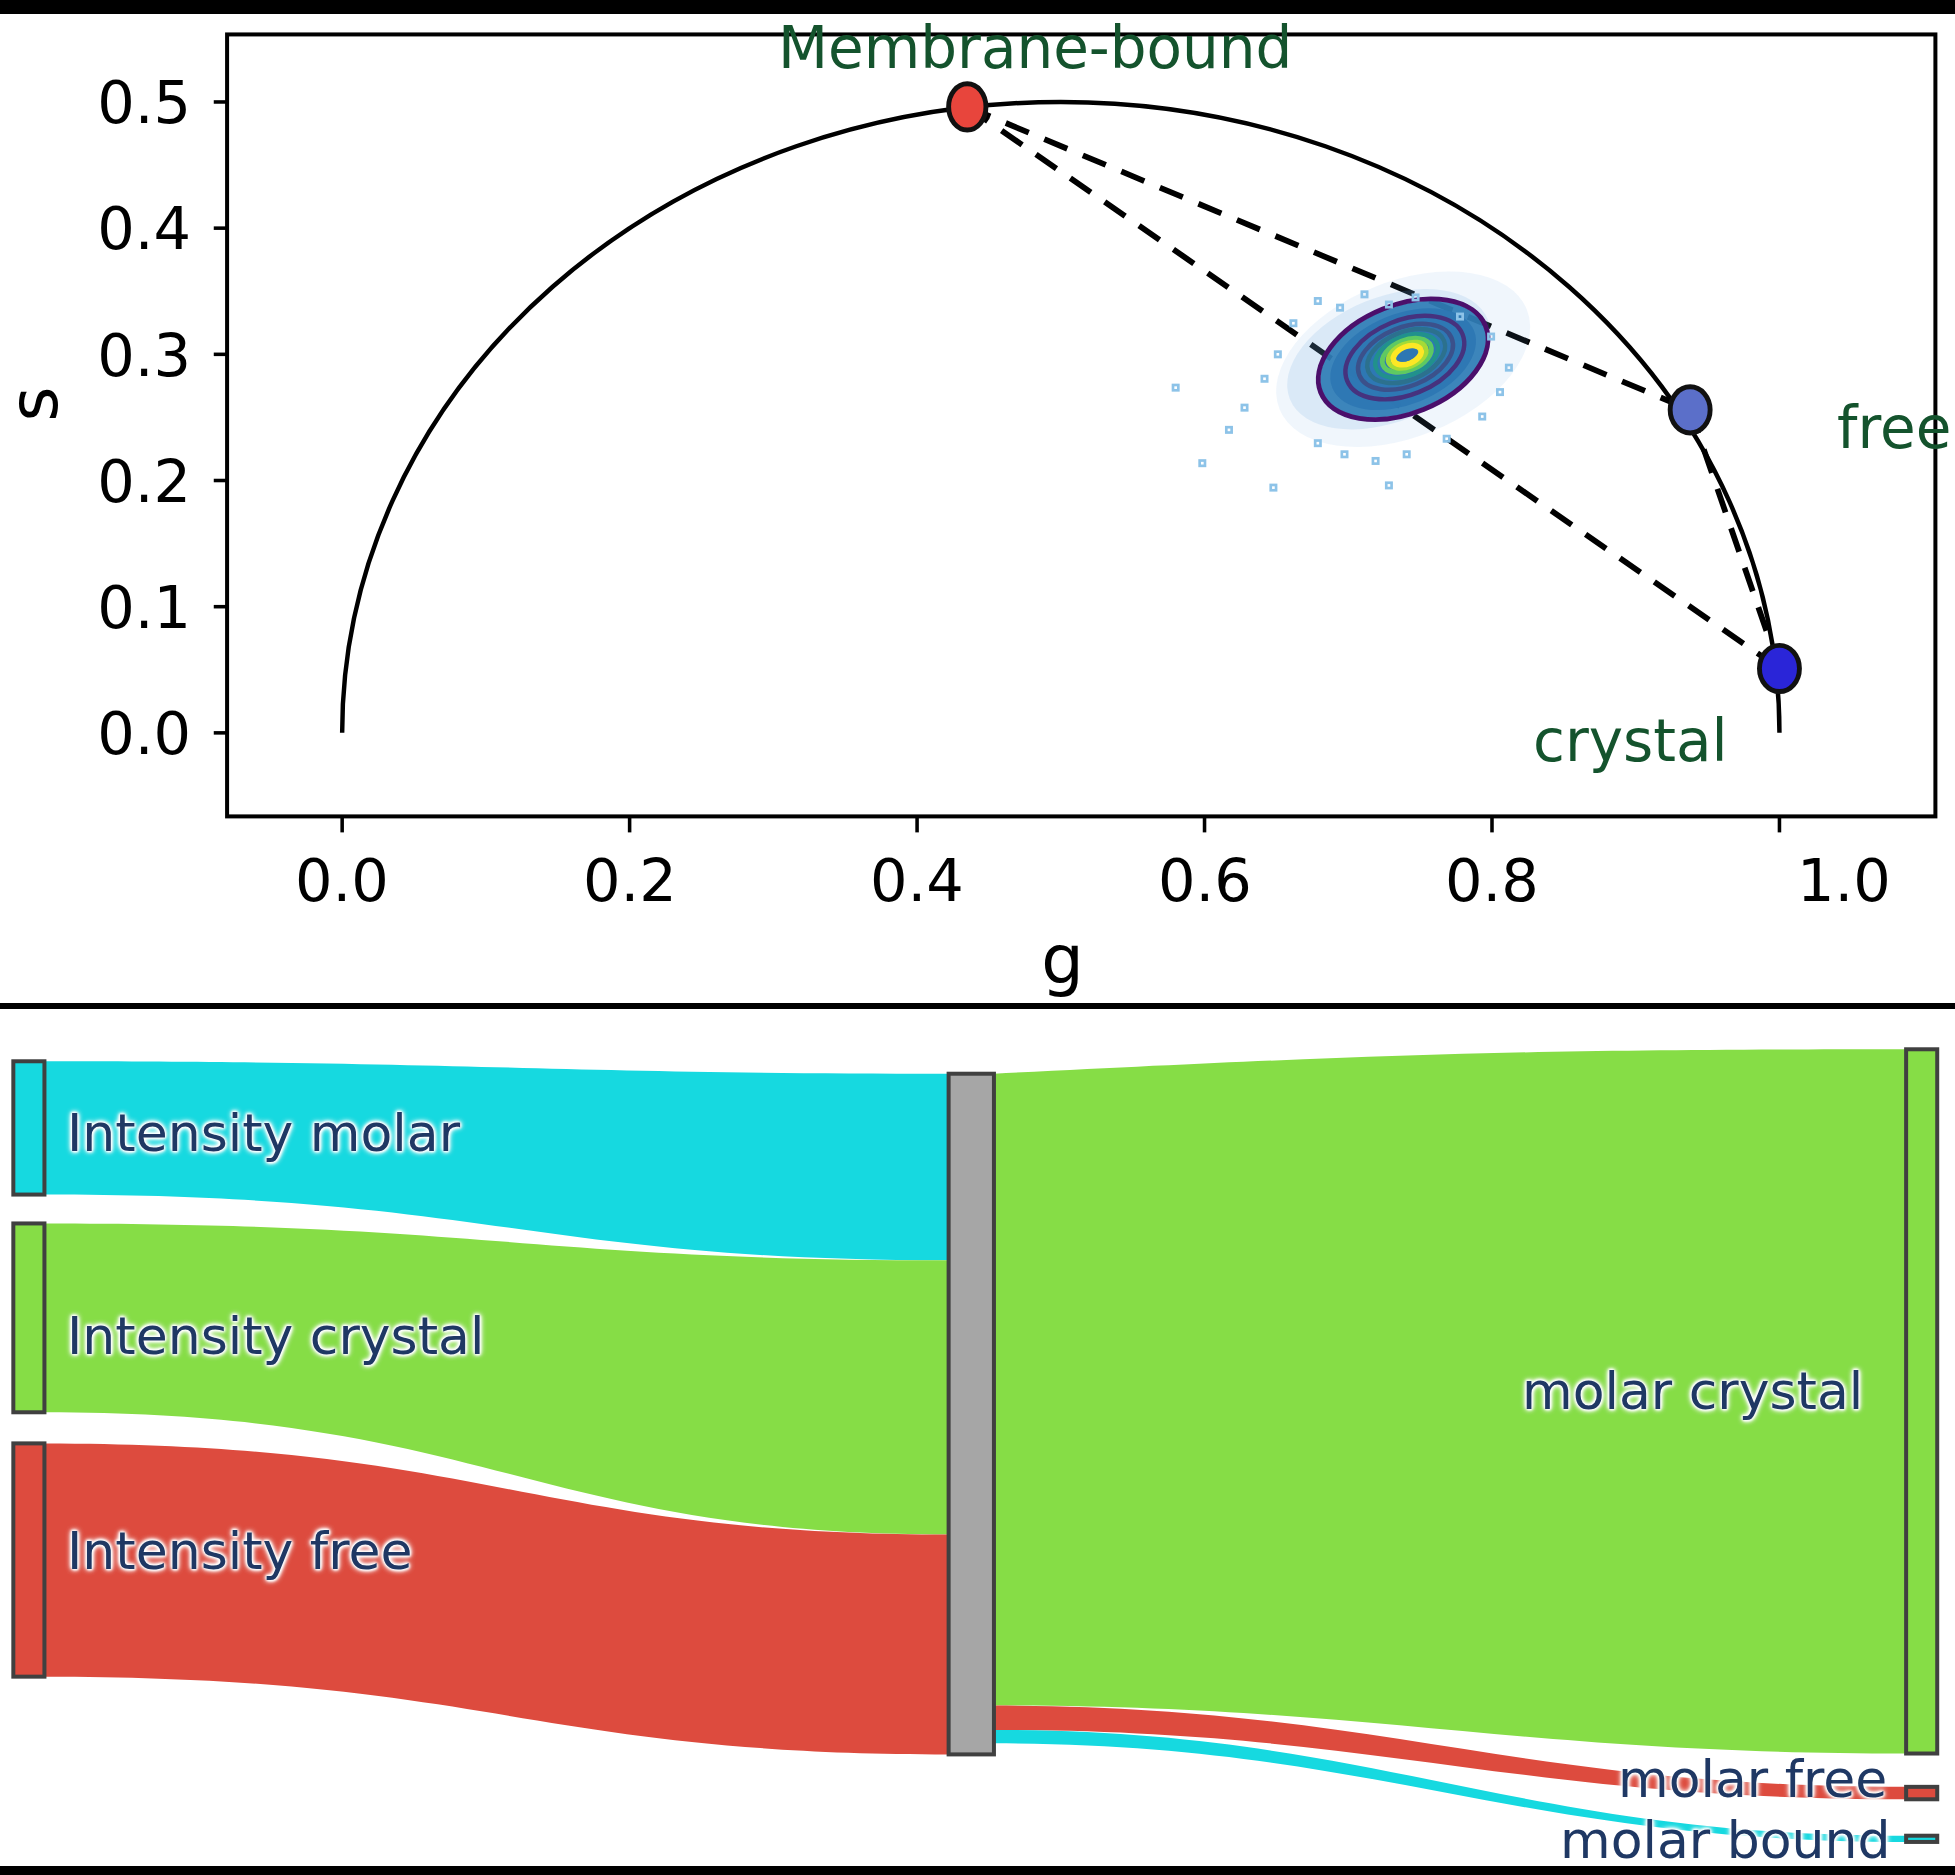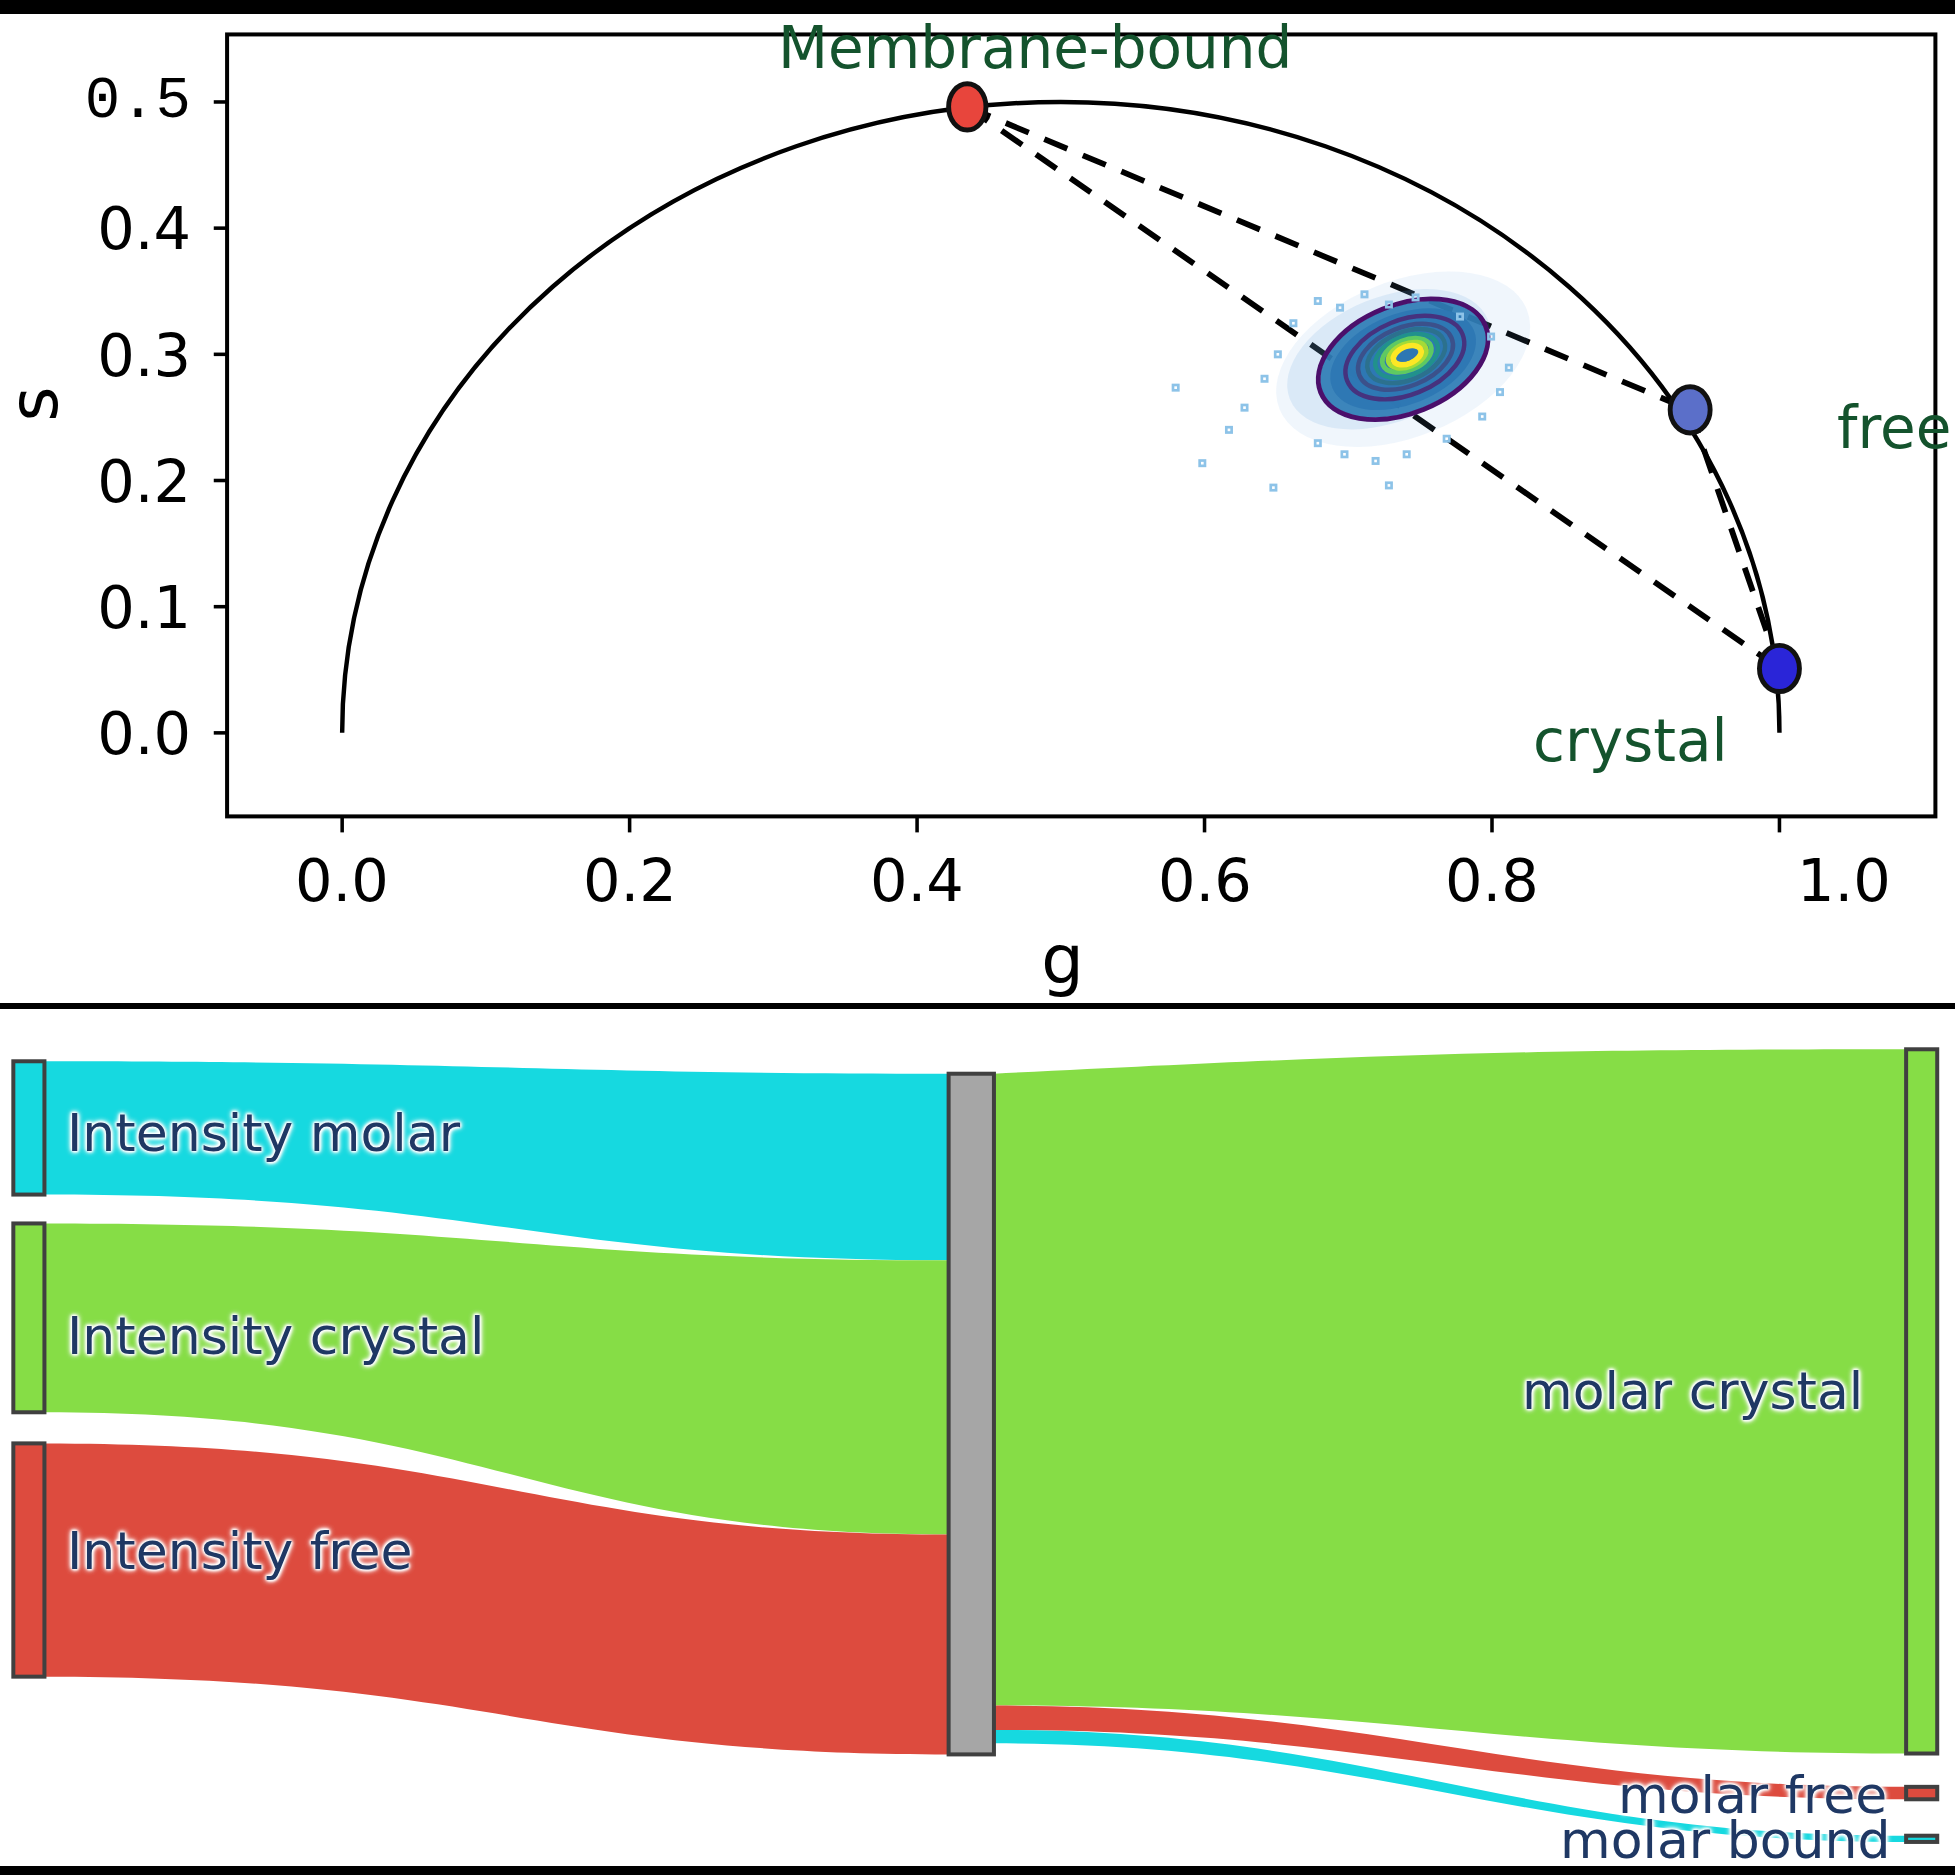"0.5" div.axlabel { font-family: Liberation Mono, monospace -> none }
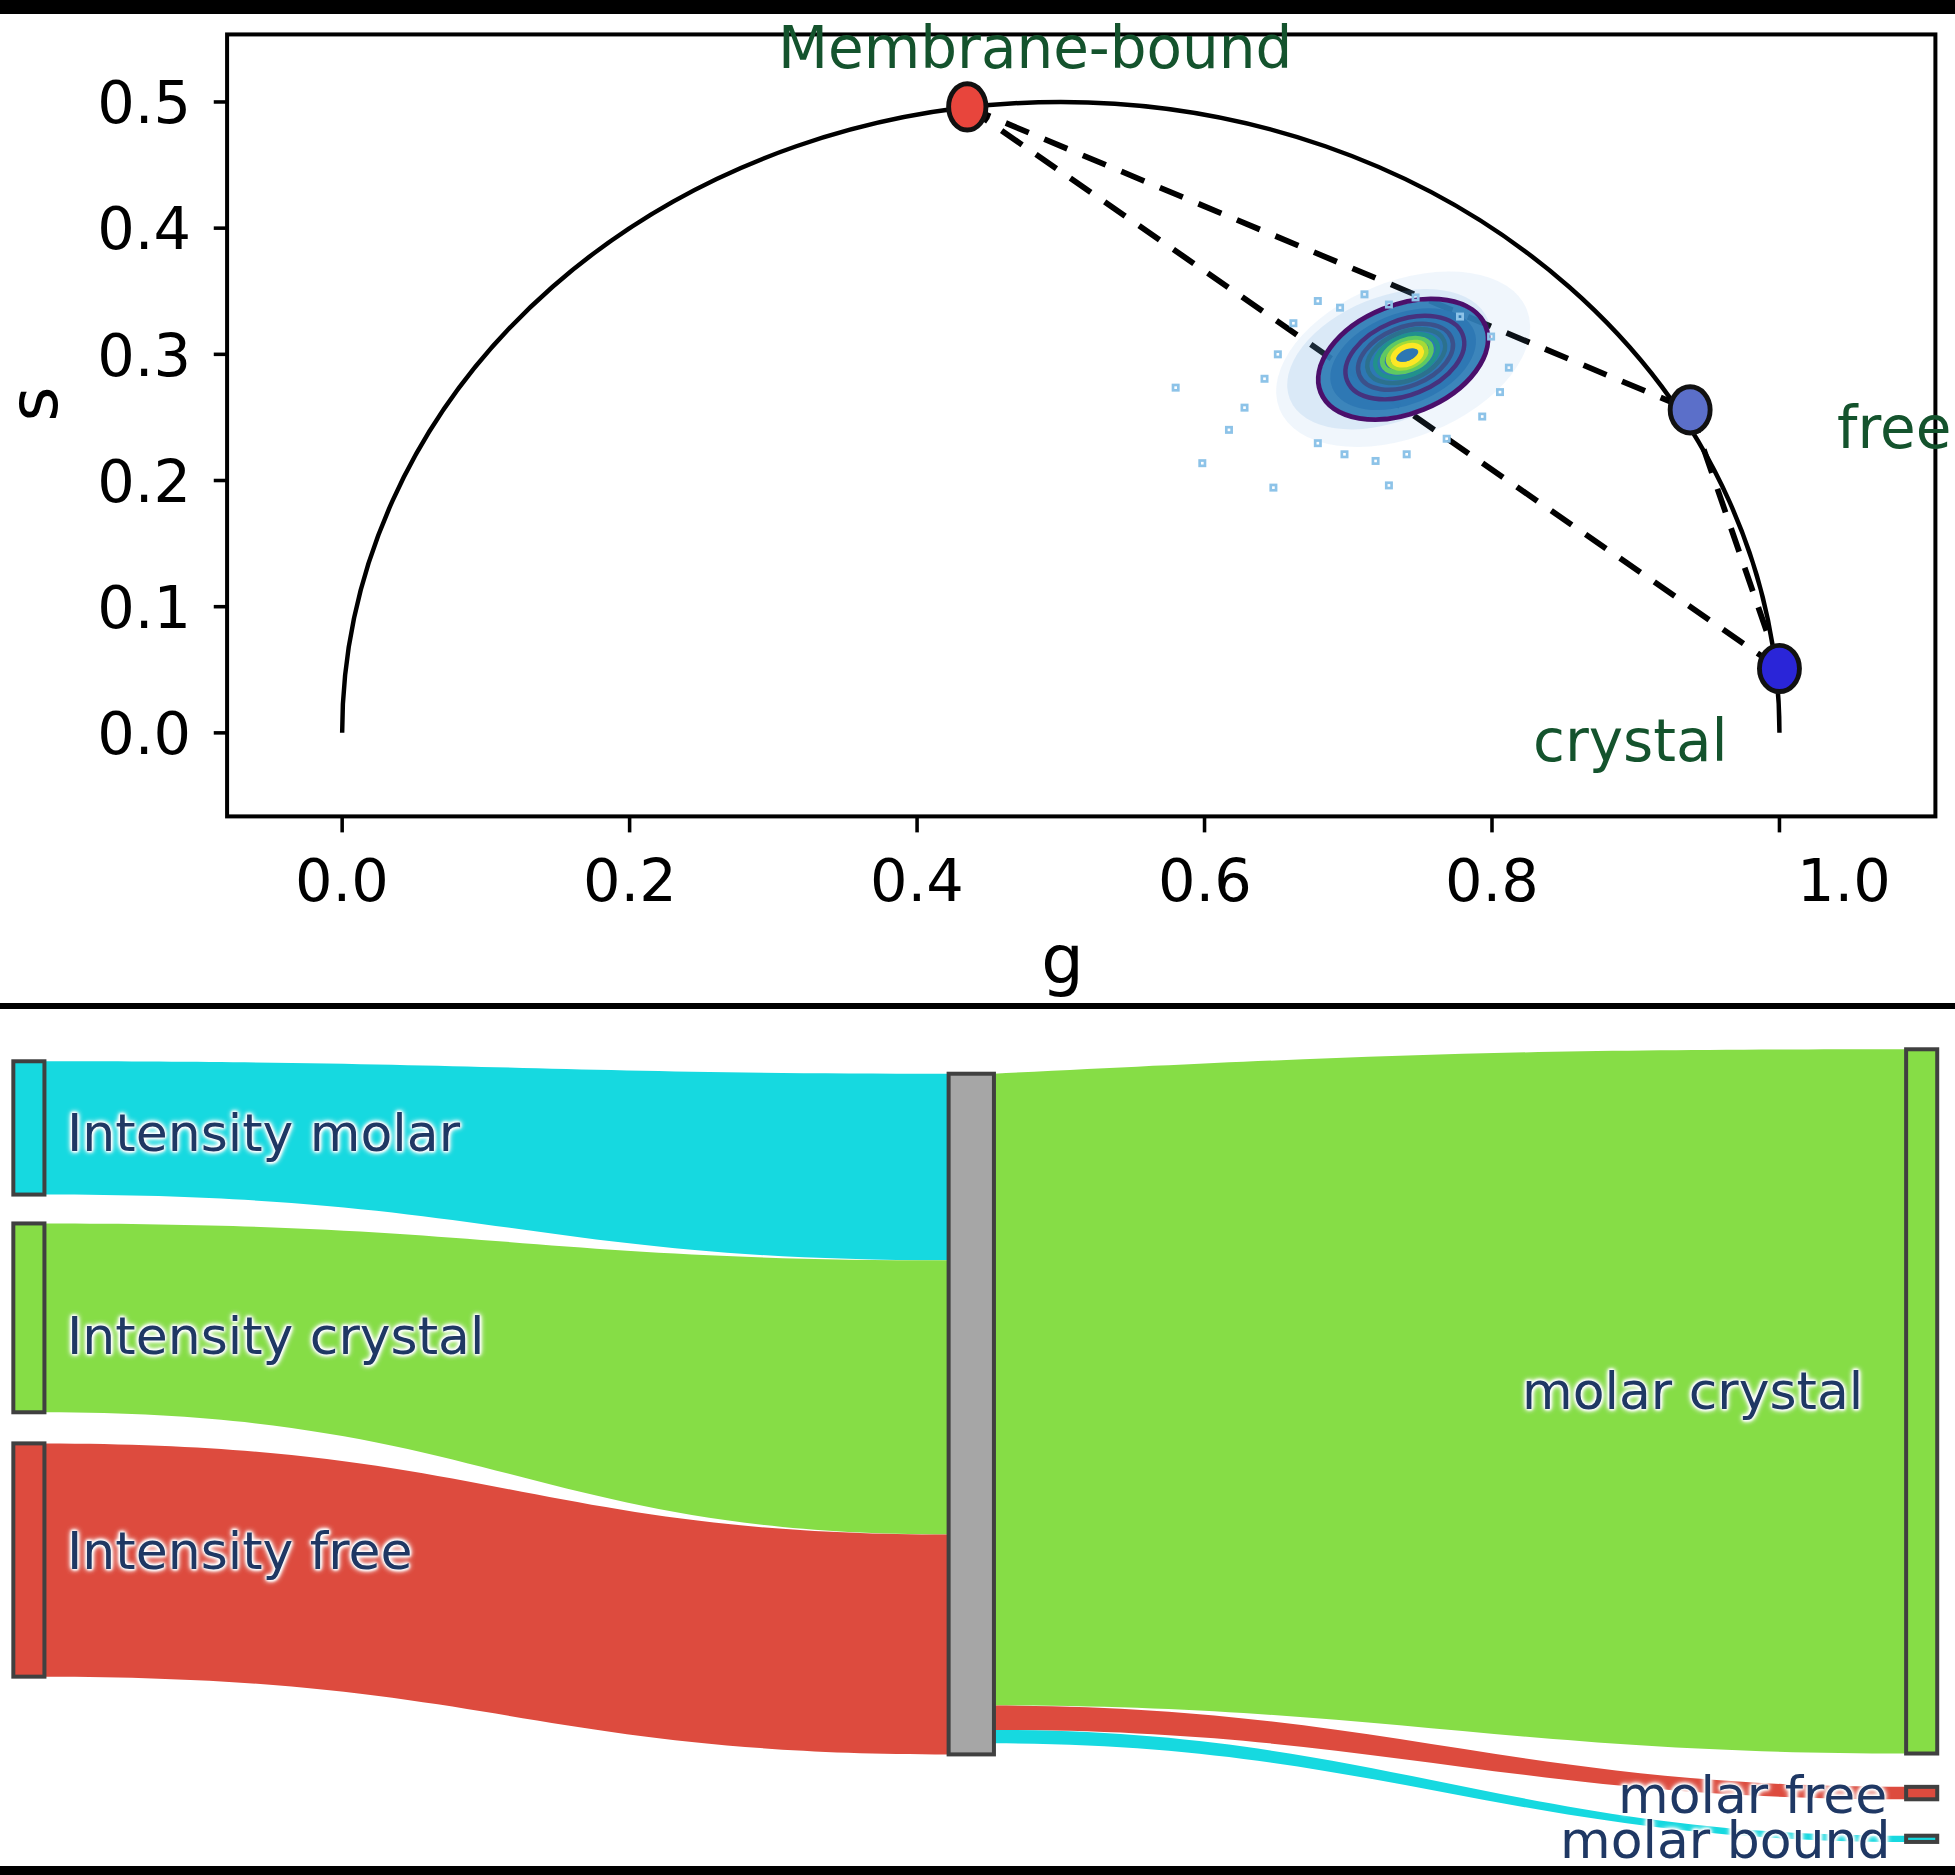"molar free" div.snklabel { top: 755px -> 739px }
